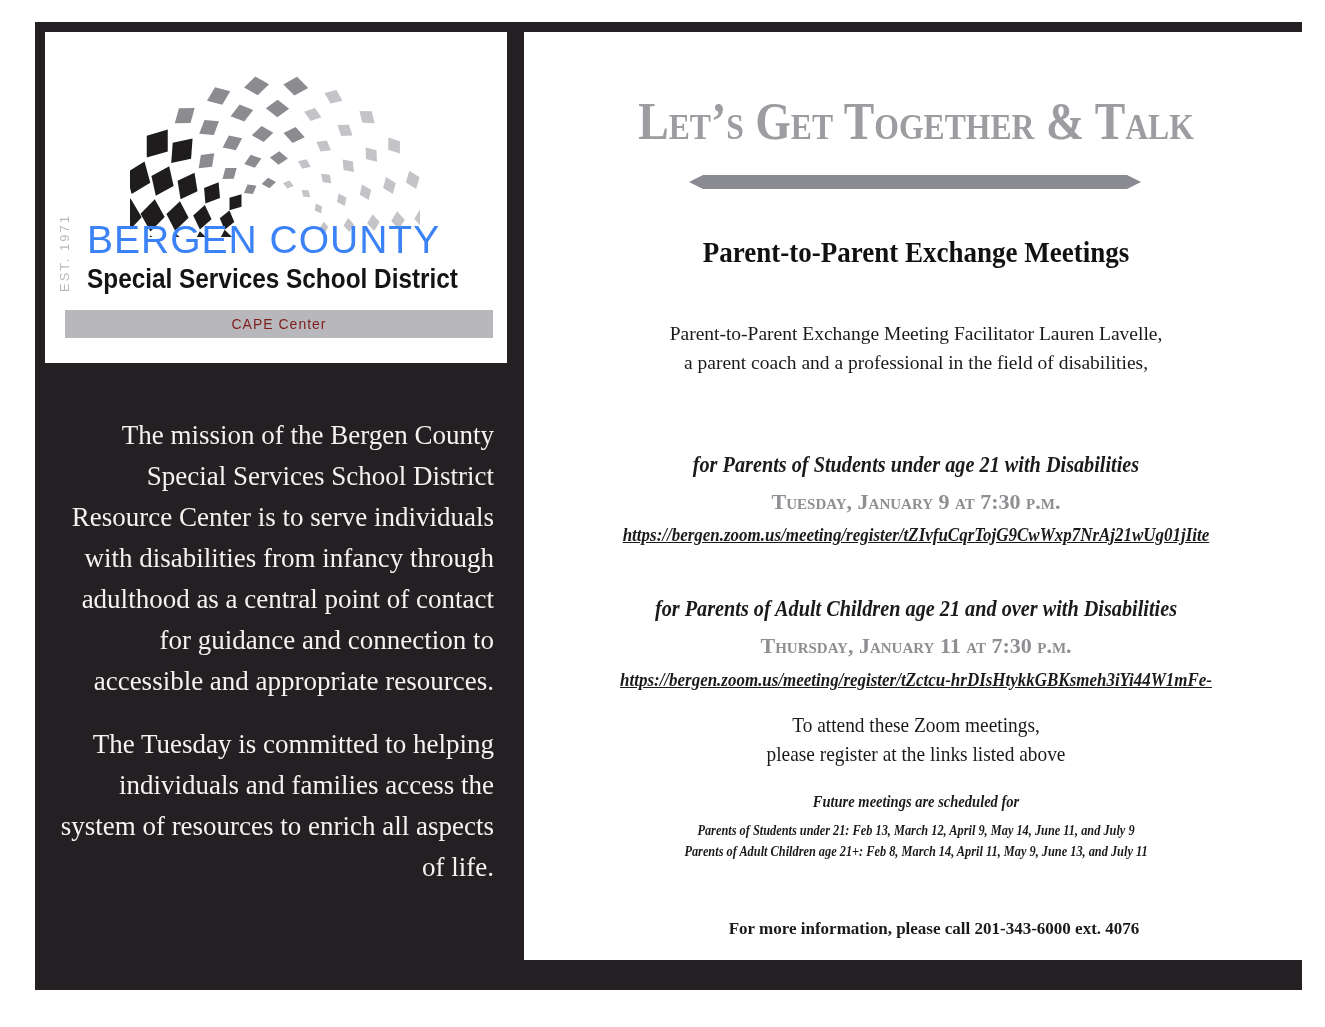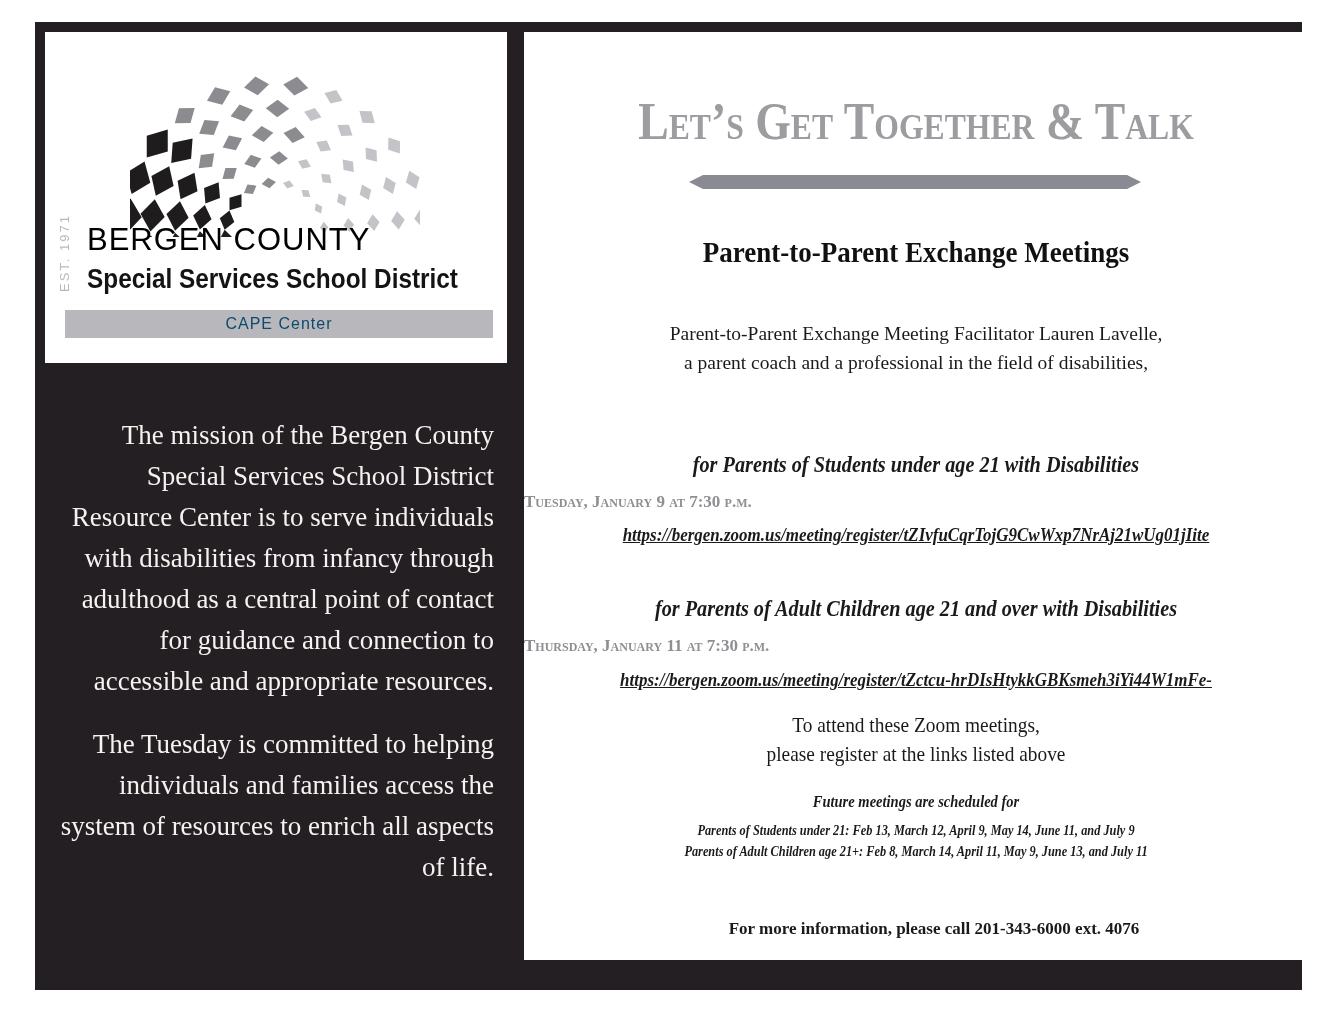"BERGEN COUNTY" .bergen { color: #000000 -> #3b82f6; font-size: 31px -> 39px }
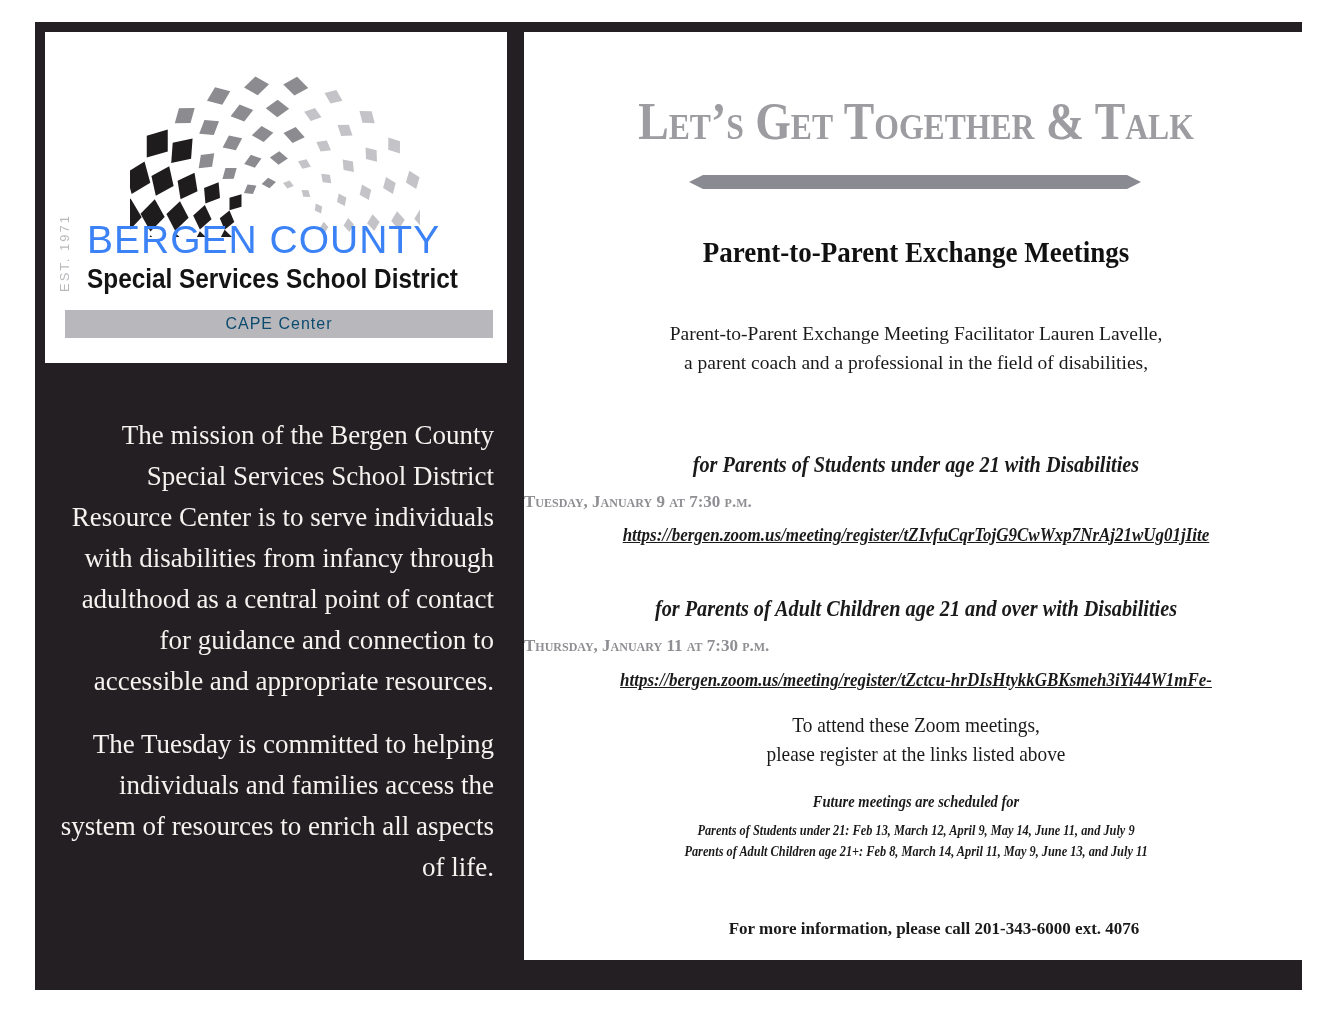"CAPE Center" .cape-bar { color: #0c4a6e -> #7f1d1d; font-size: 16px -> 14px }
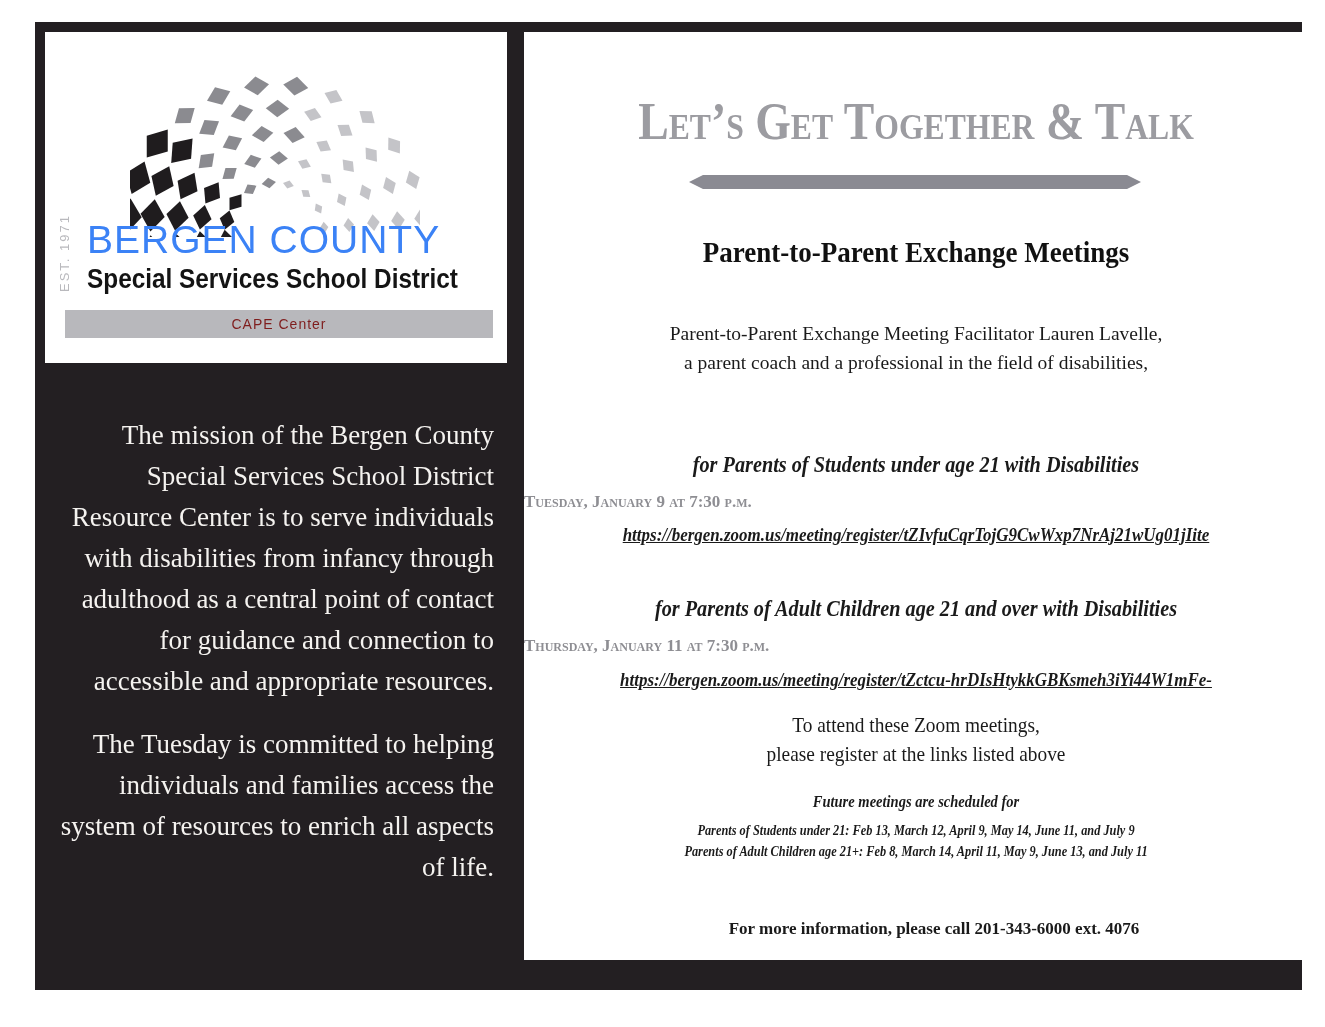"Tuesday, January 9 at 7:30" .group-date { font-size: 17px -> 22px; text-align: none -> center }
